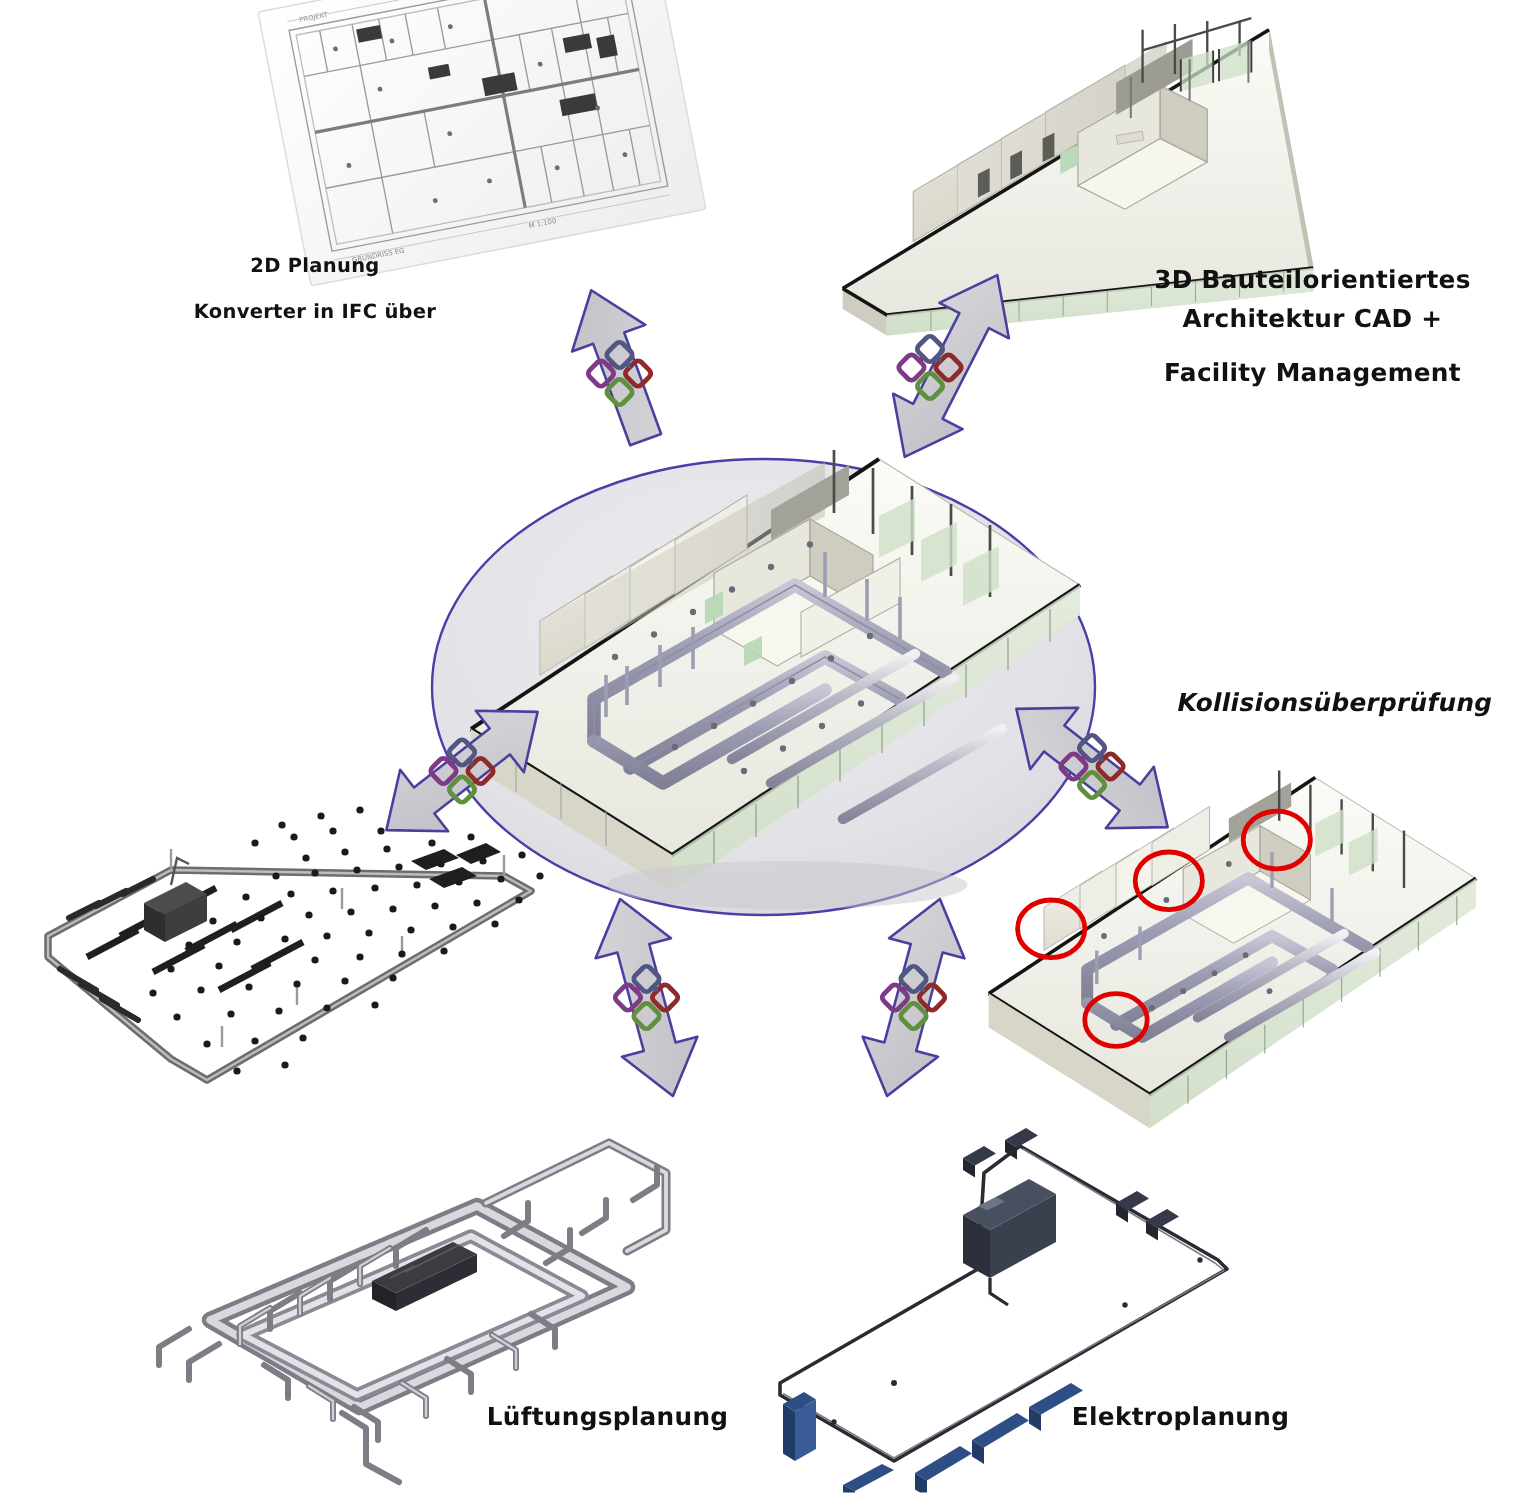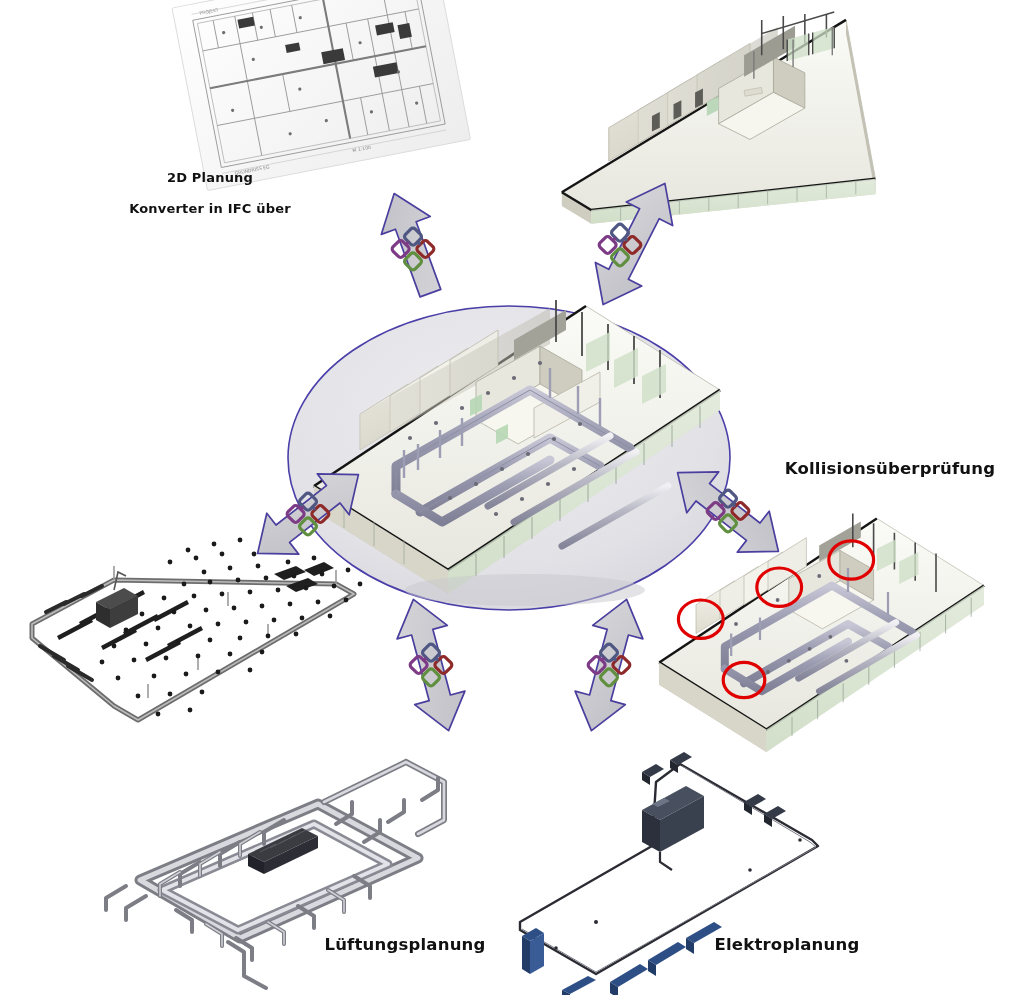"3D Bauteilorientiertes" div.label { html: none -> <div> <div>3D Bauteilorientiertes</div> <div>Architektur CAD +</div> <div>Facility Management</div> </div> }
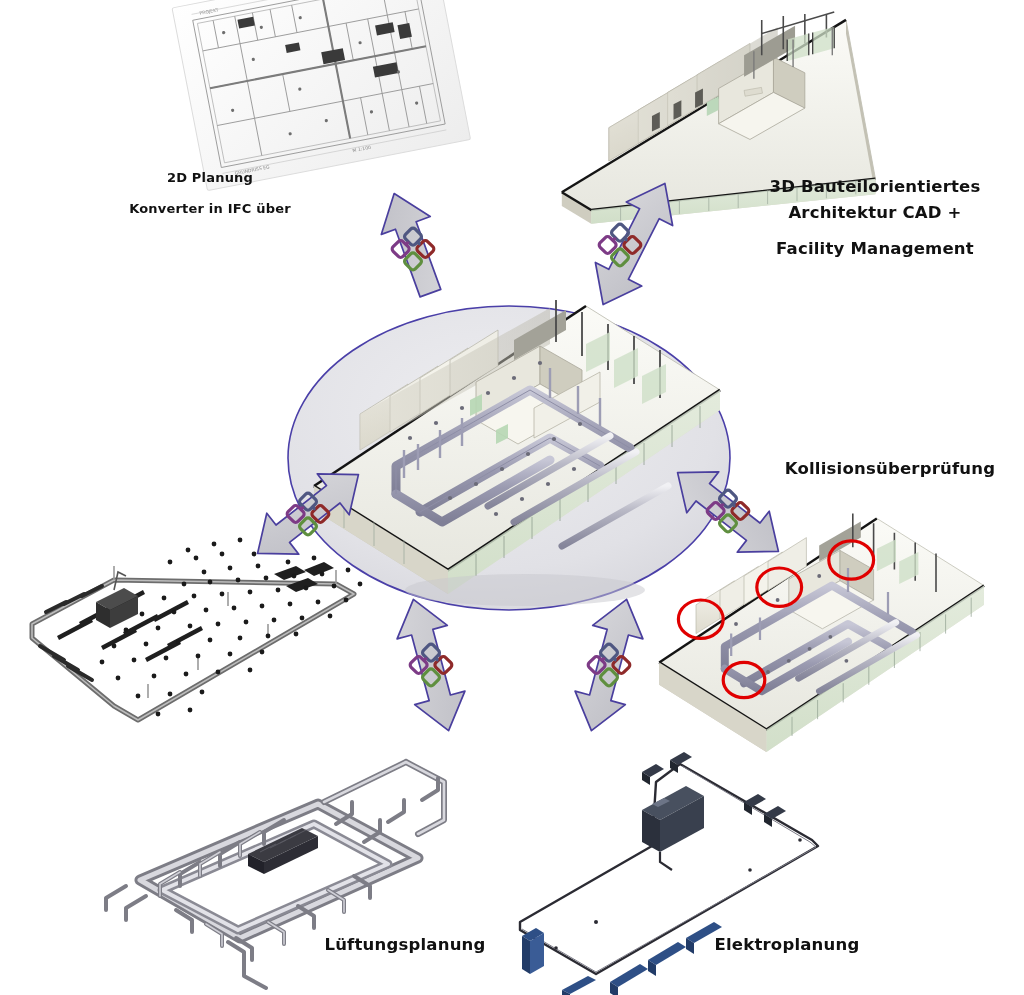"Kollisionsüberprüfung" .label.lbl-koll { font-style: none -> italic }
